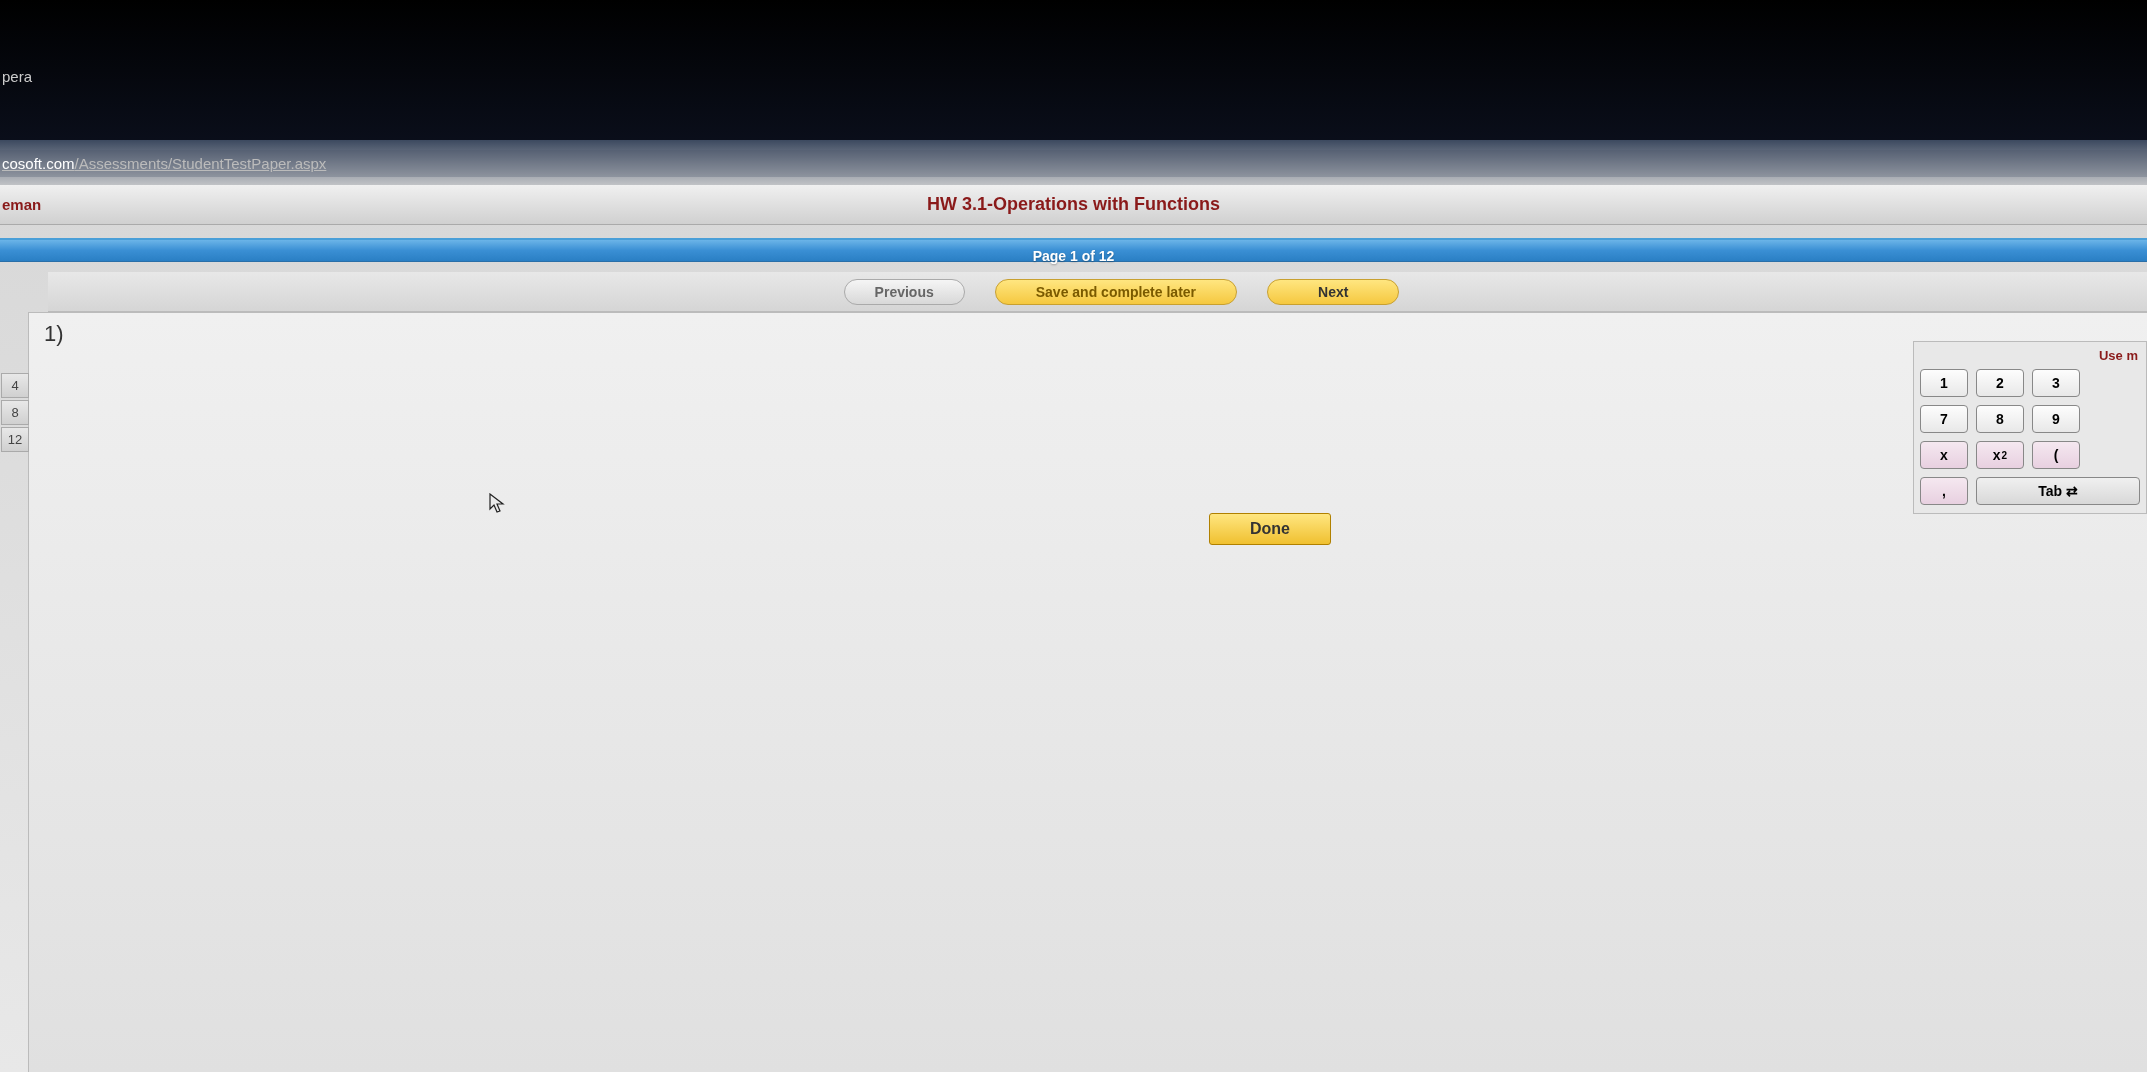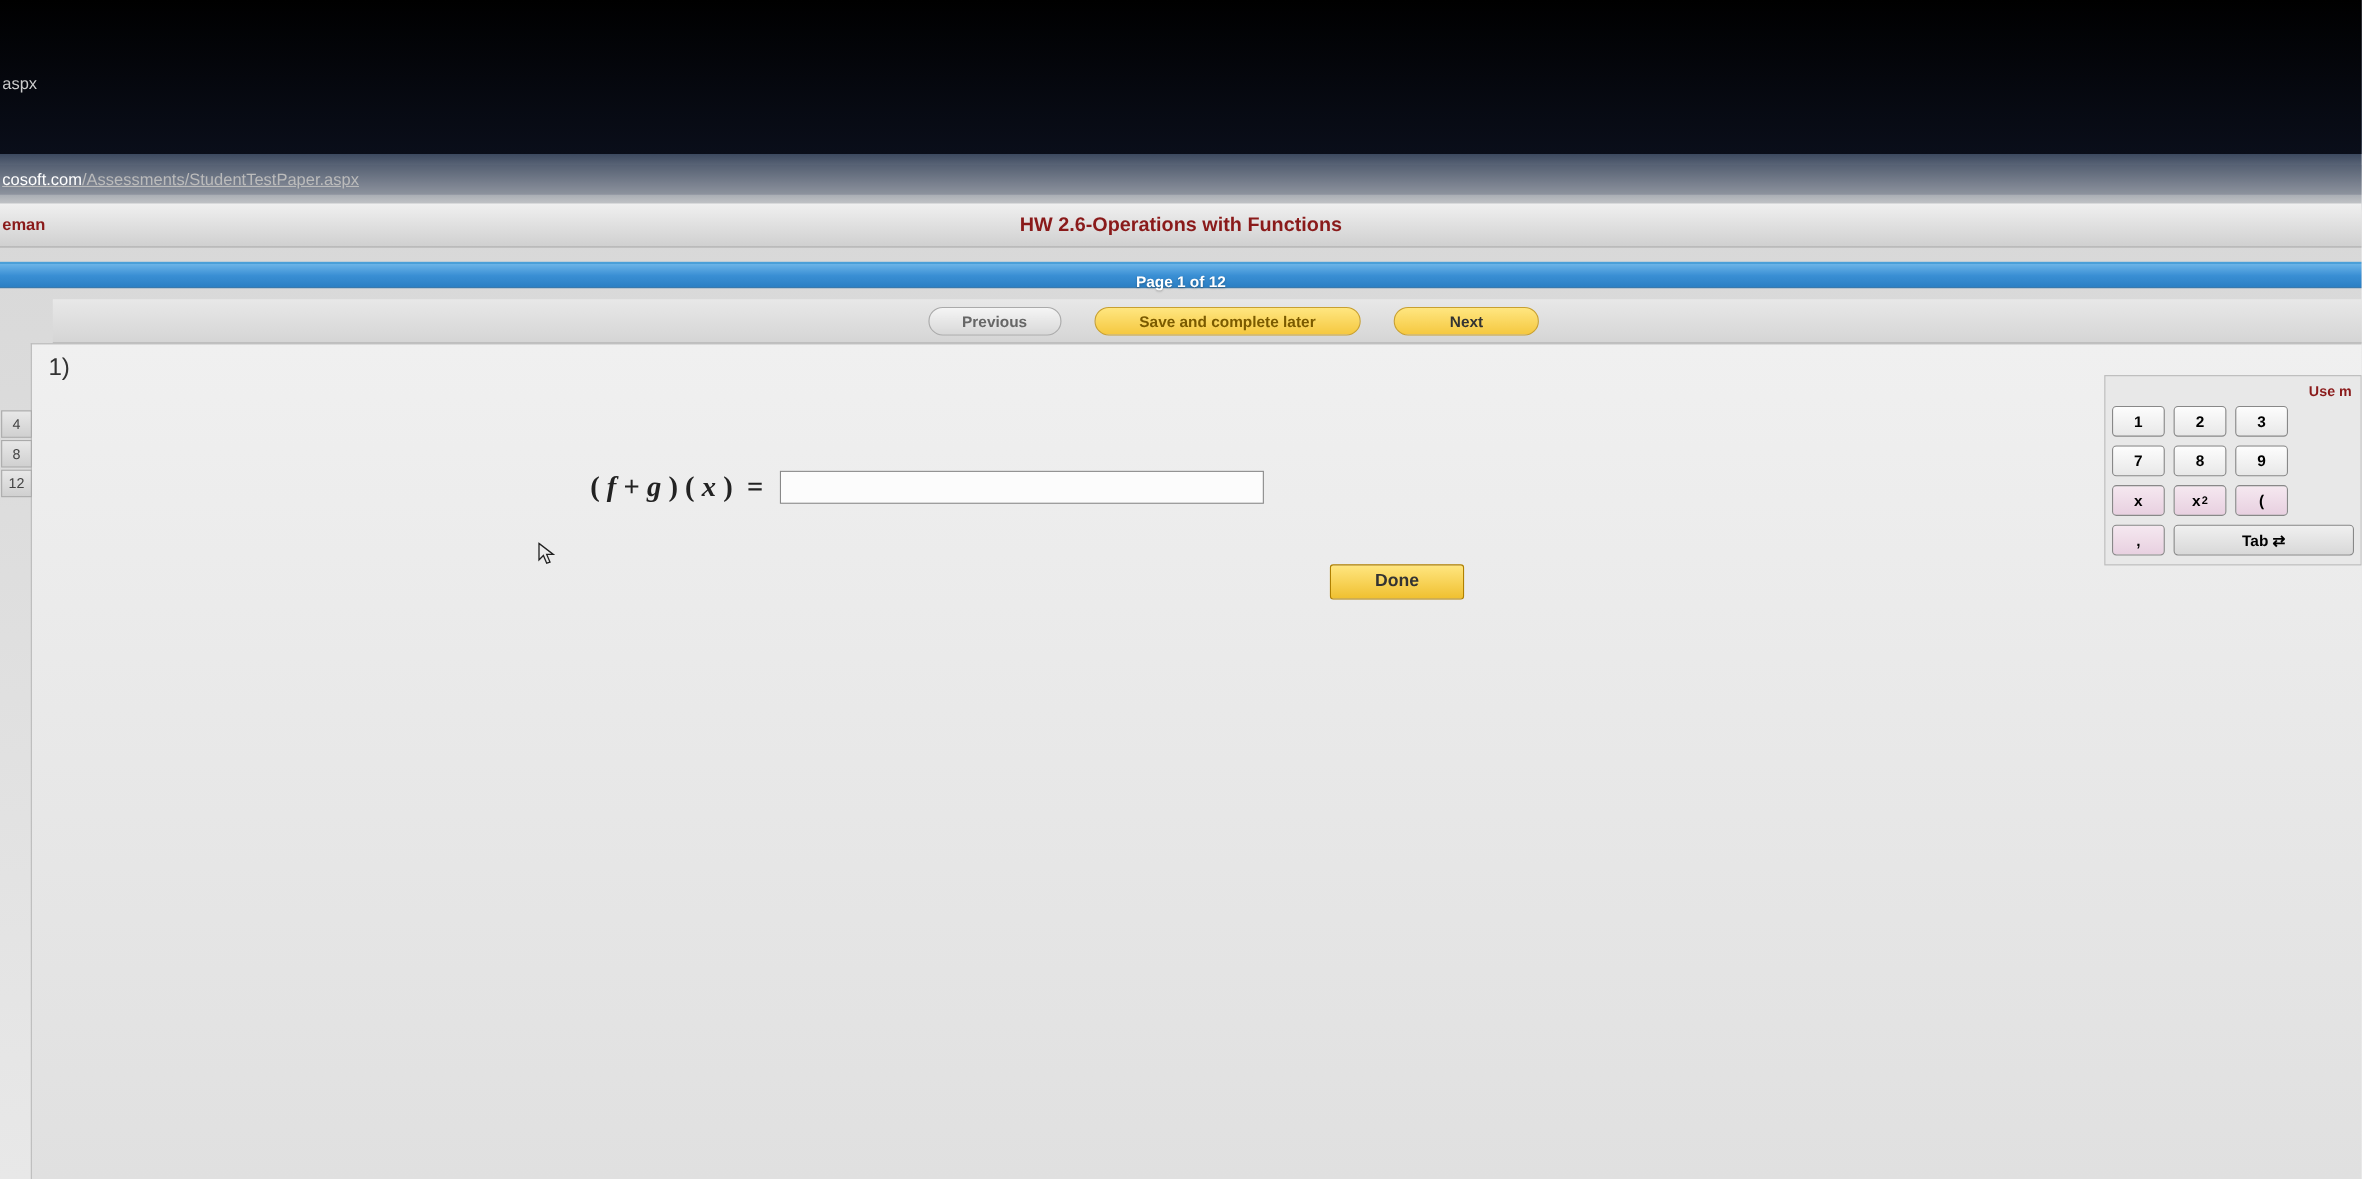"aspx" div.tab-label { text: aspx -> pera }
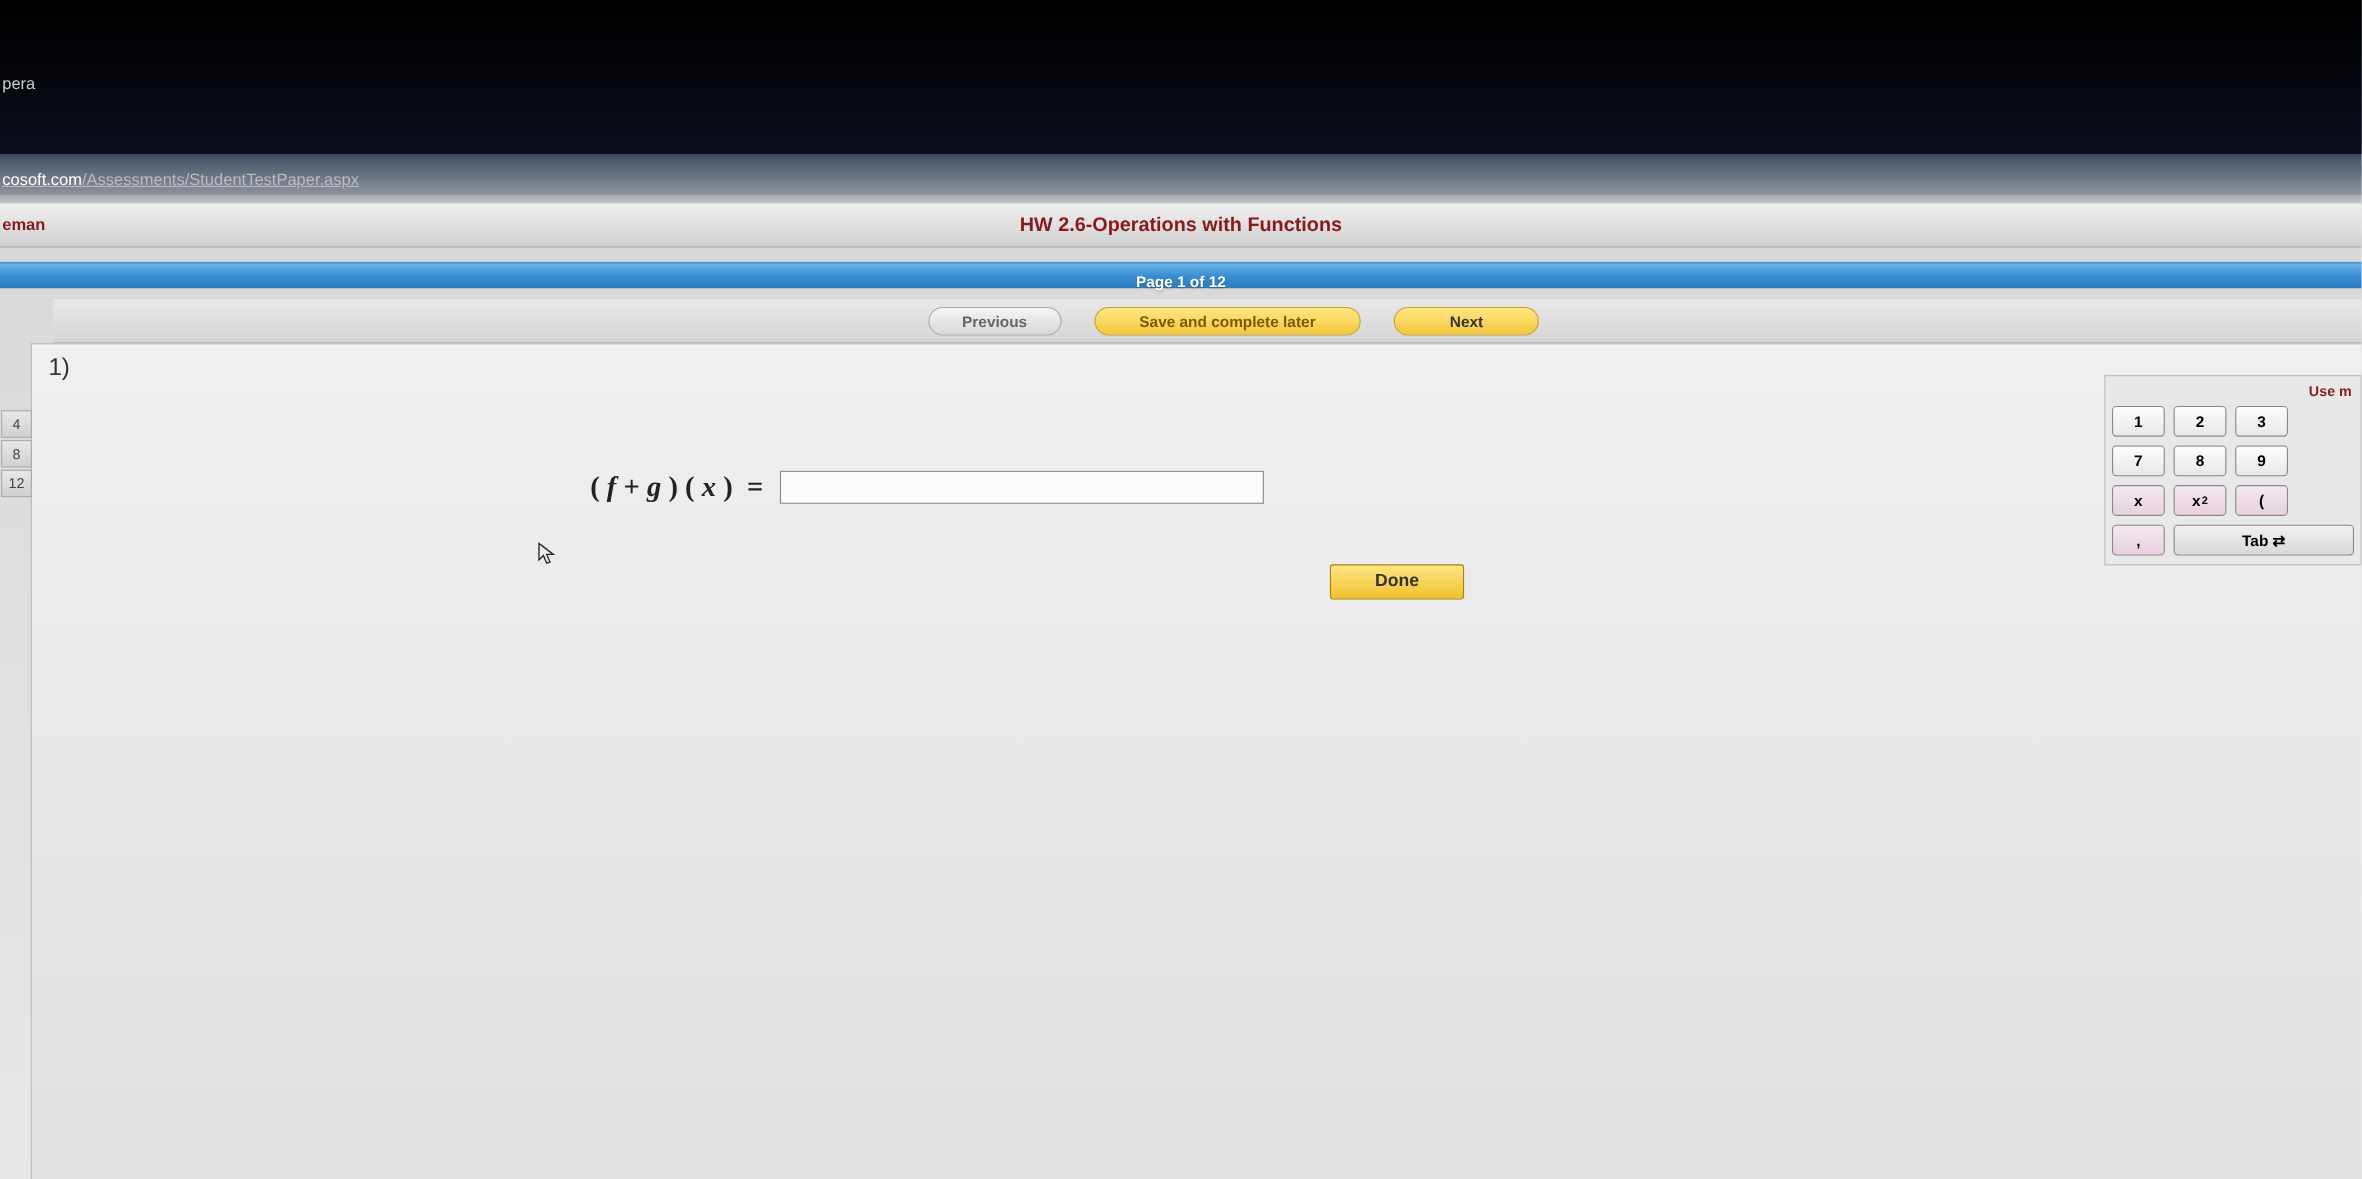"HW 2.6-Operations with Functions" span.hw-title { text: 2.6-Operations -> 3.1-Operations }
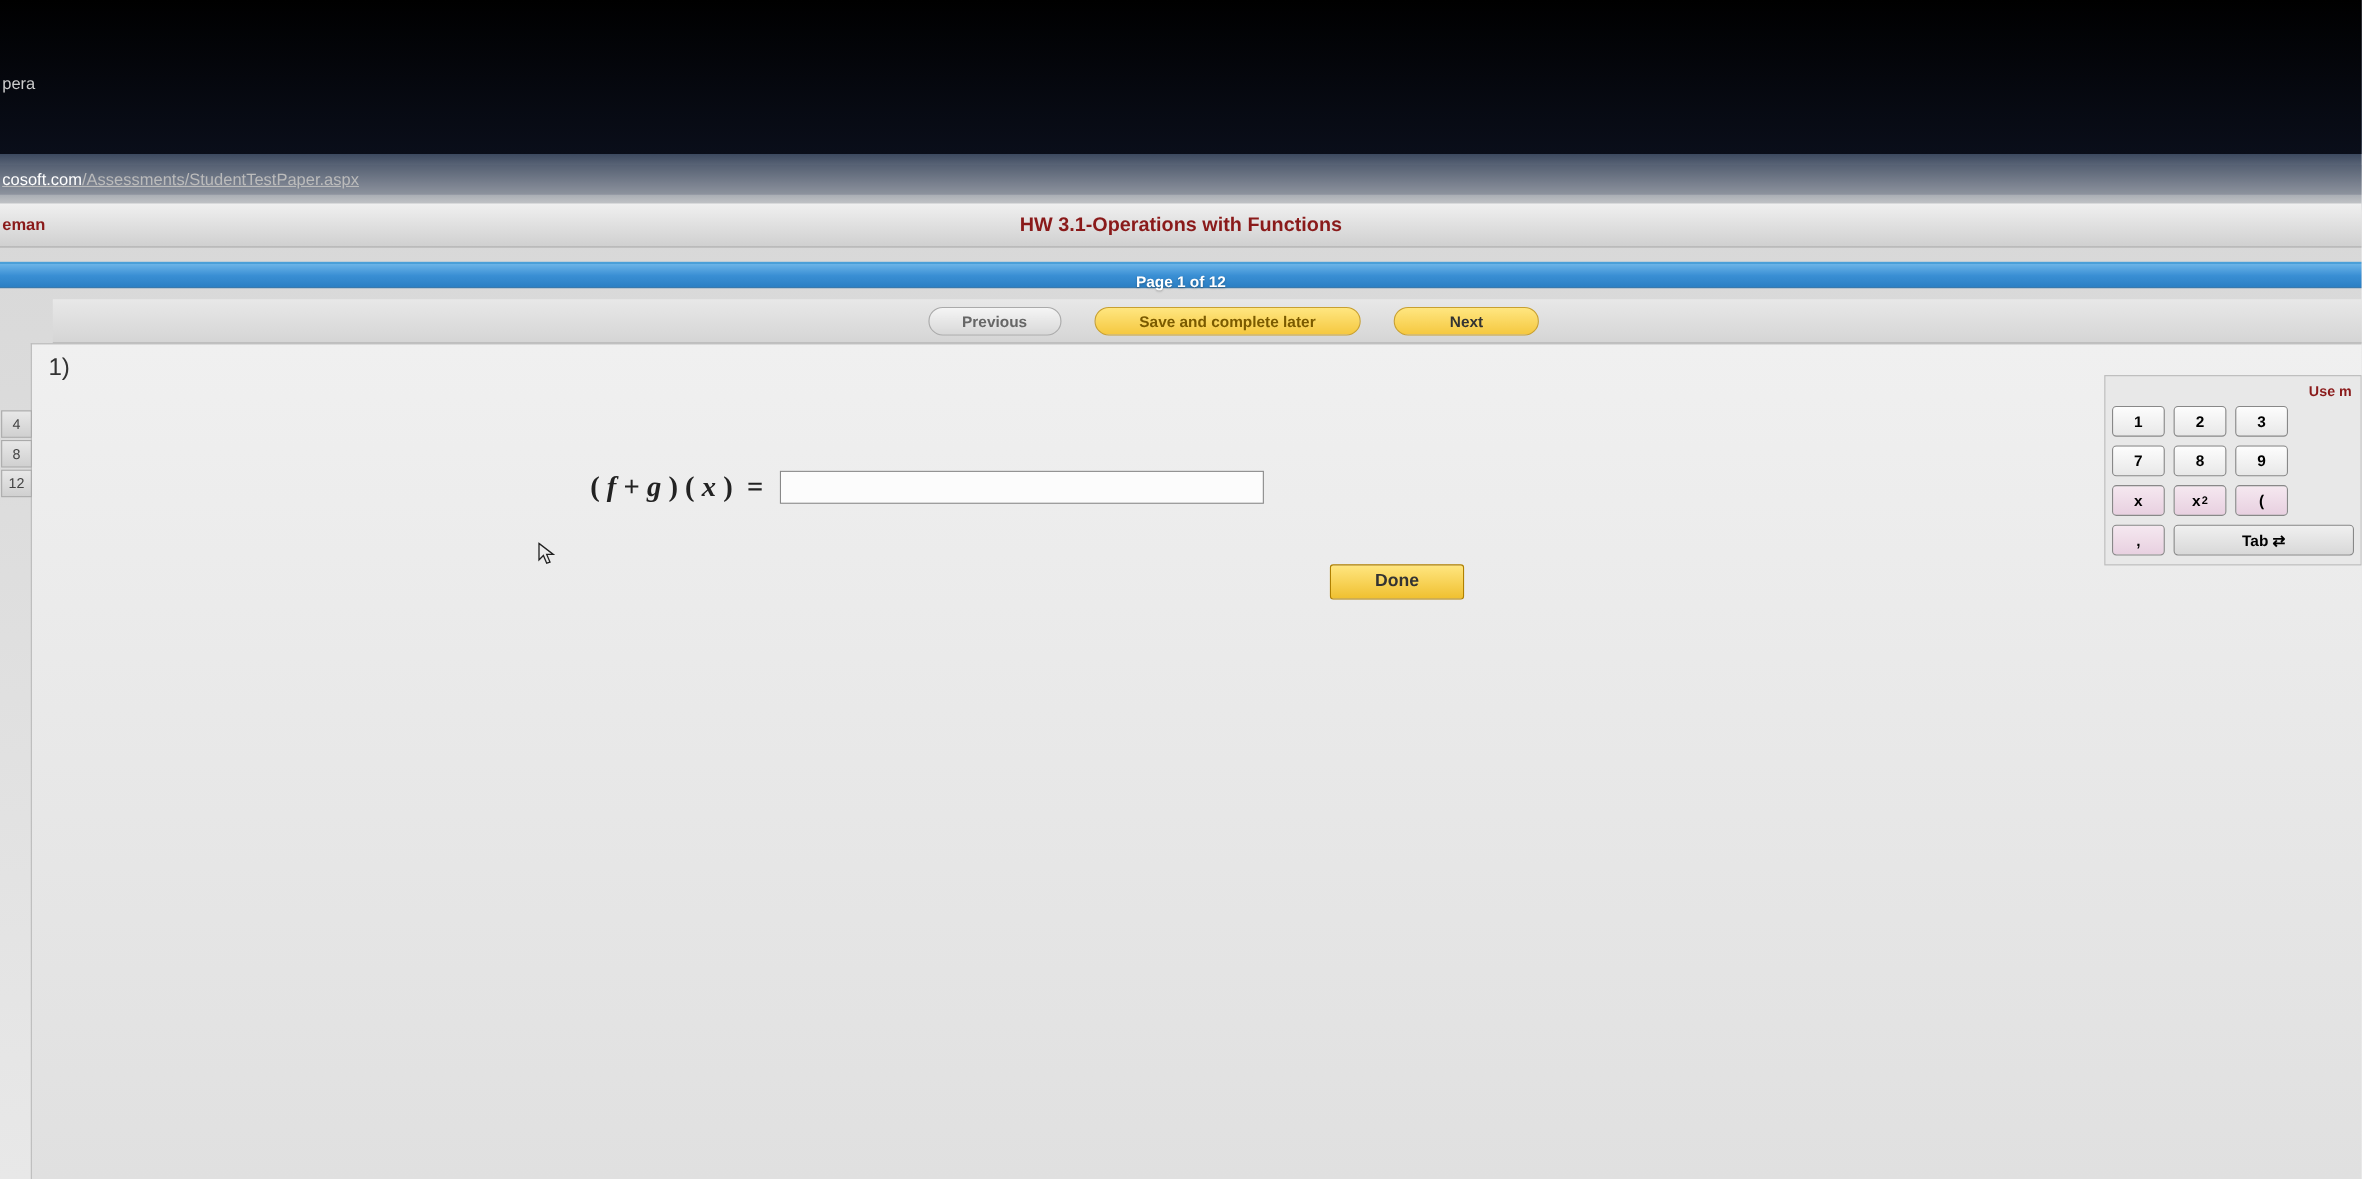"( f + g )" div.answer-row { html: <div> <div><span>(</span> <span>f</span> + <span>g</span> <span>) (</span> <span>x</span> <span>)</span>&nbsp;&nbsp;=</div> <input> </div> -> none }
